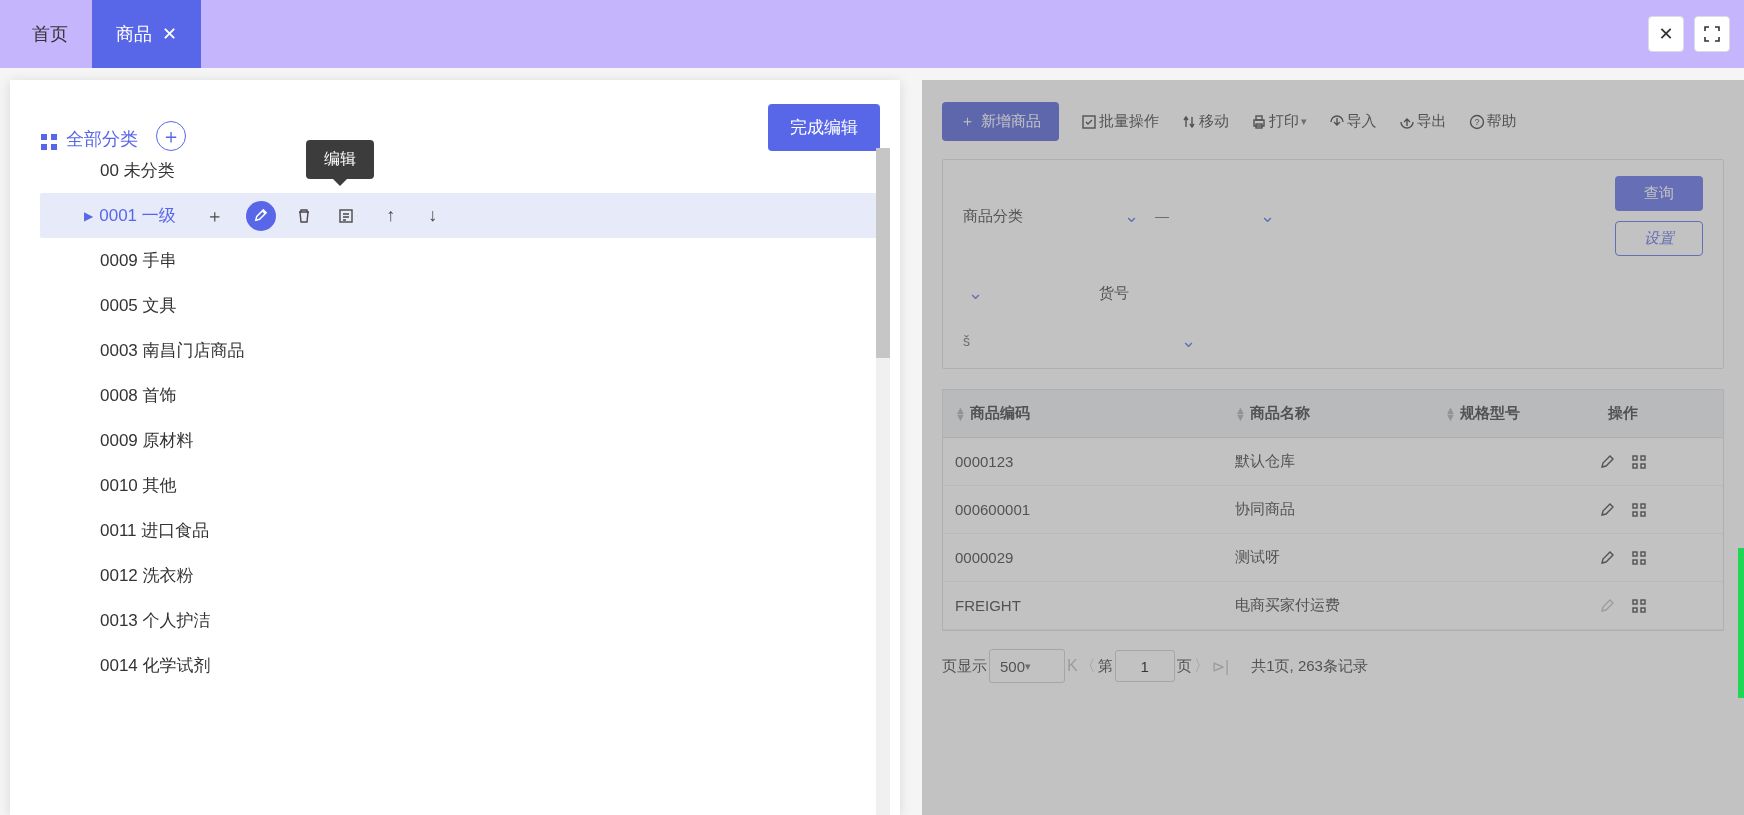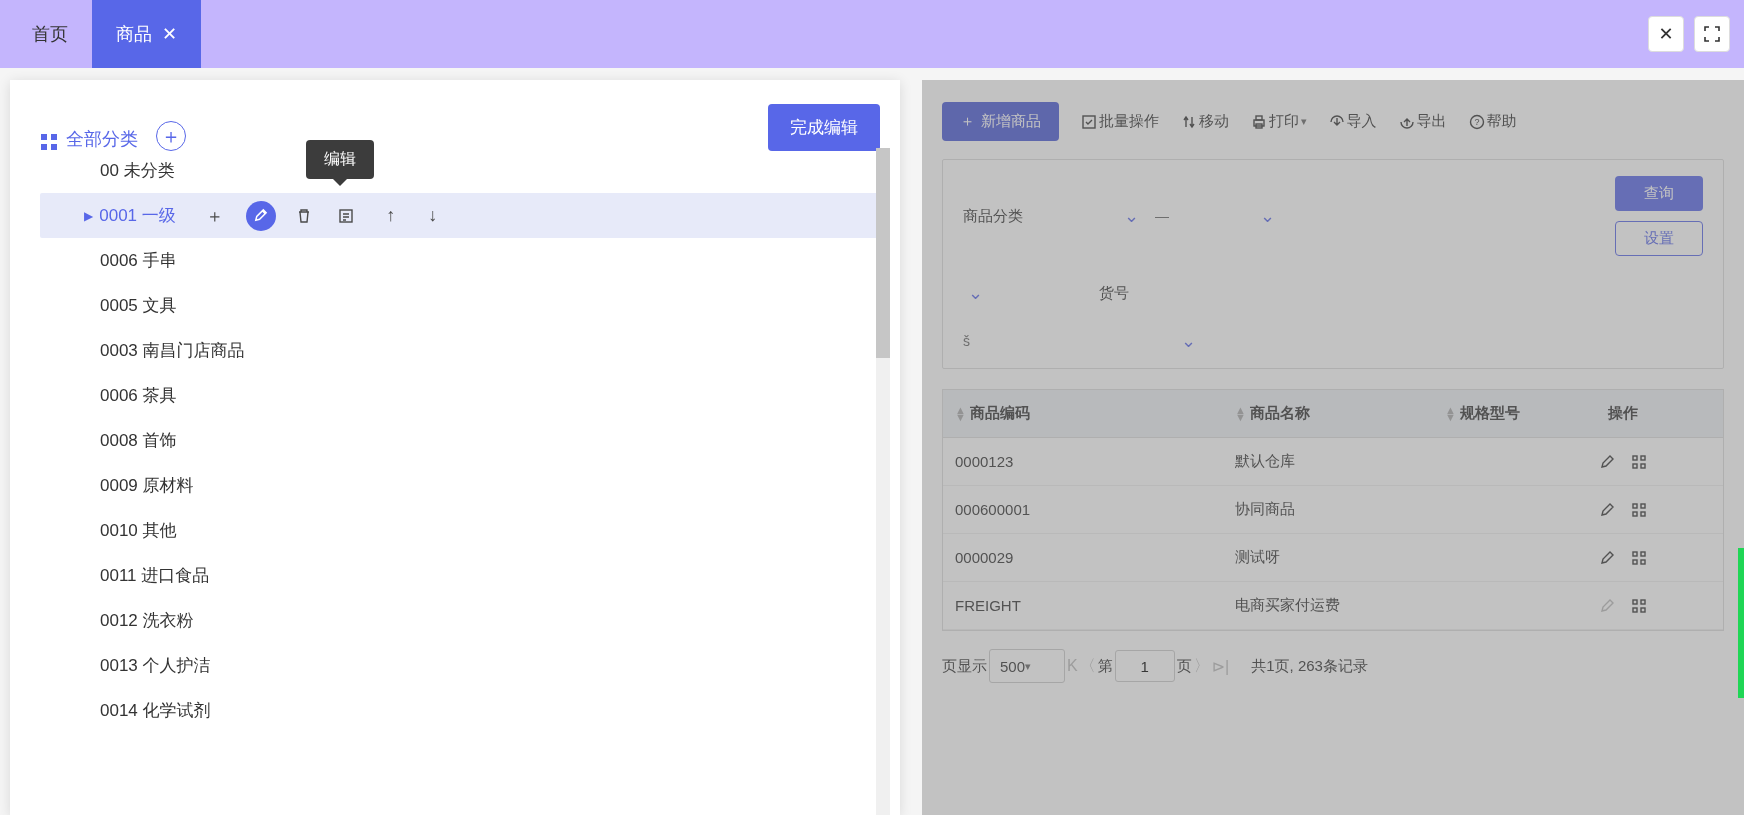"设置" .btn-setting { font-style: none -> italic }
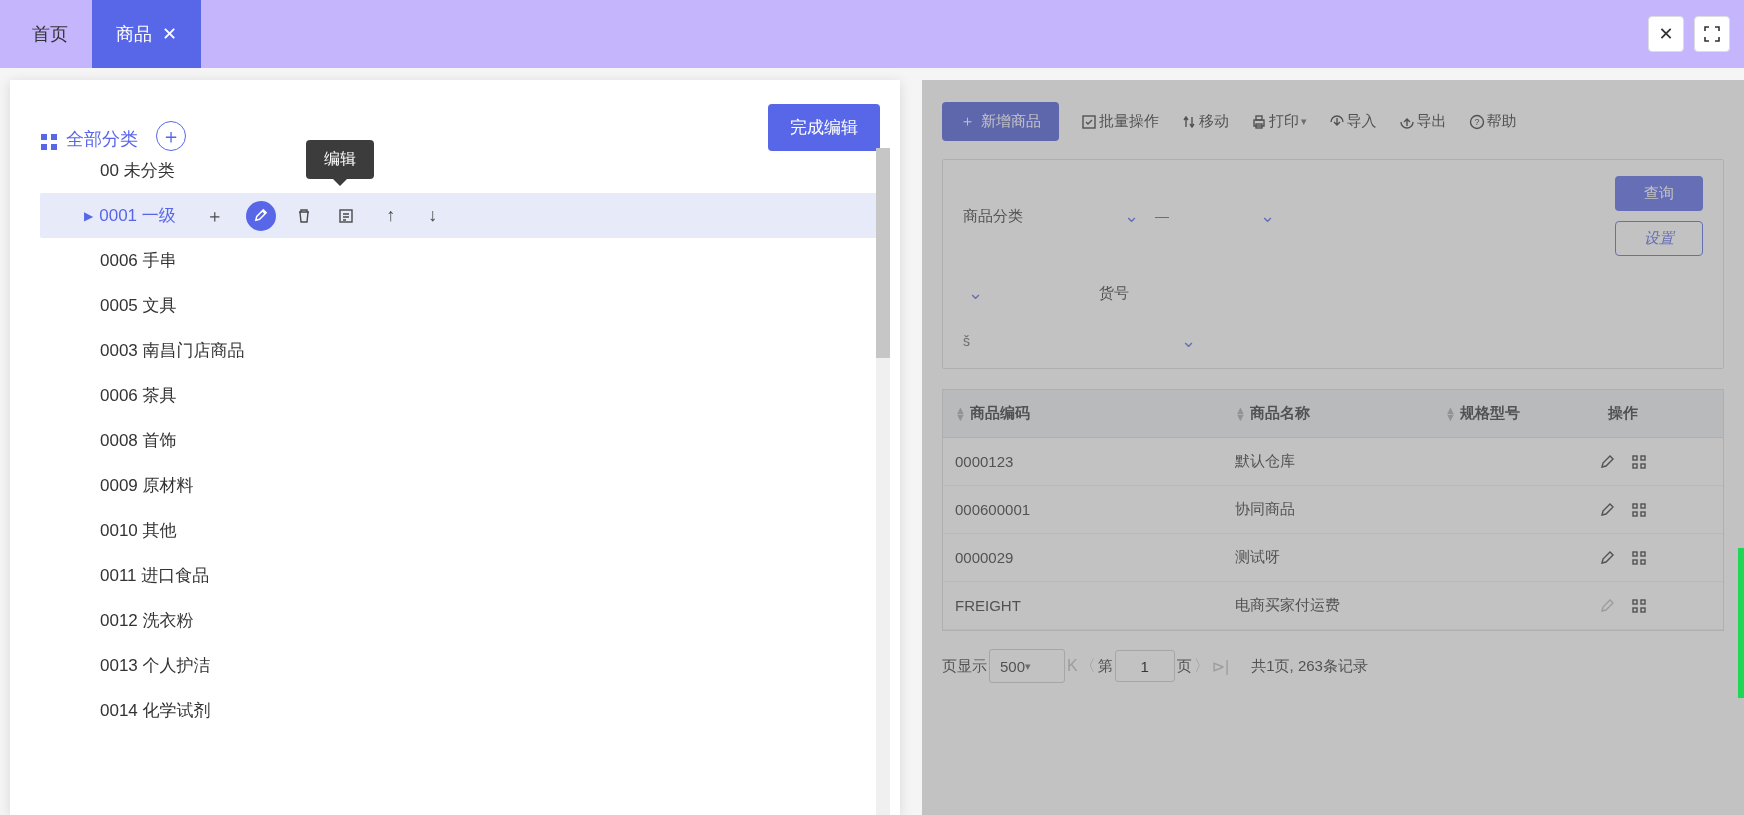"0006 手串" span { text: 0006 -> 0009 }
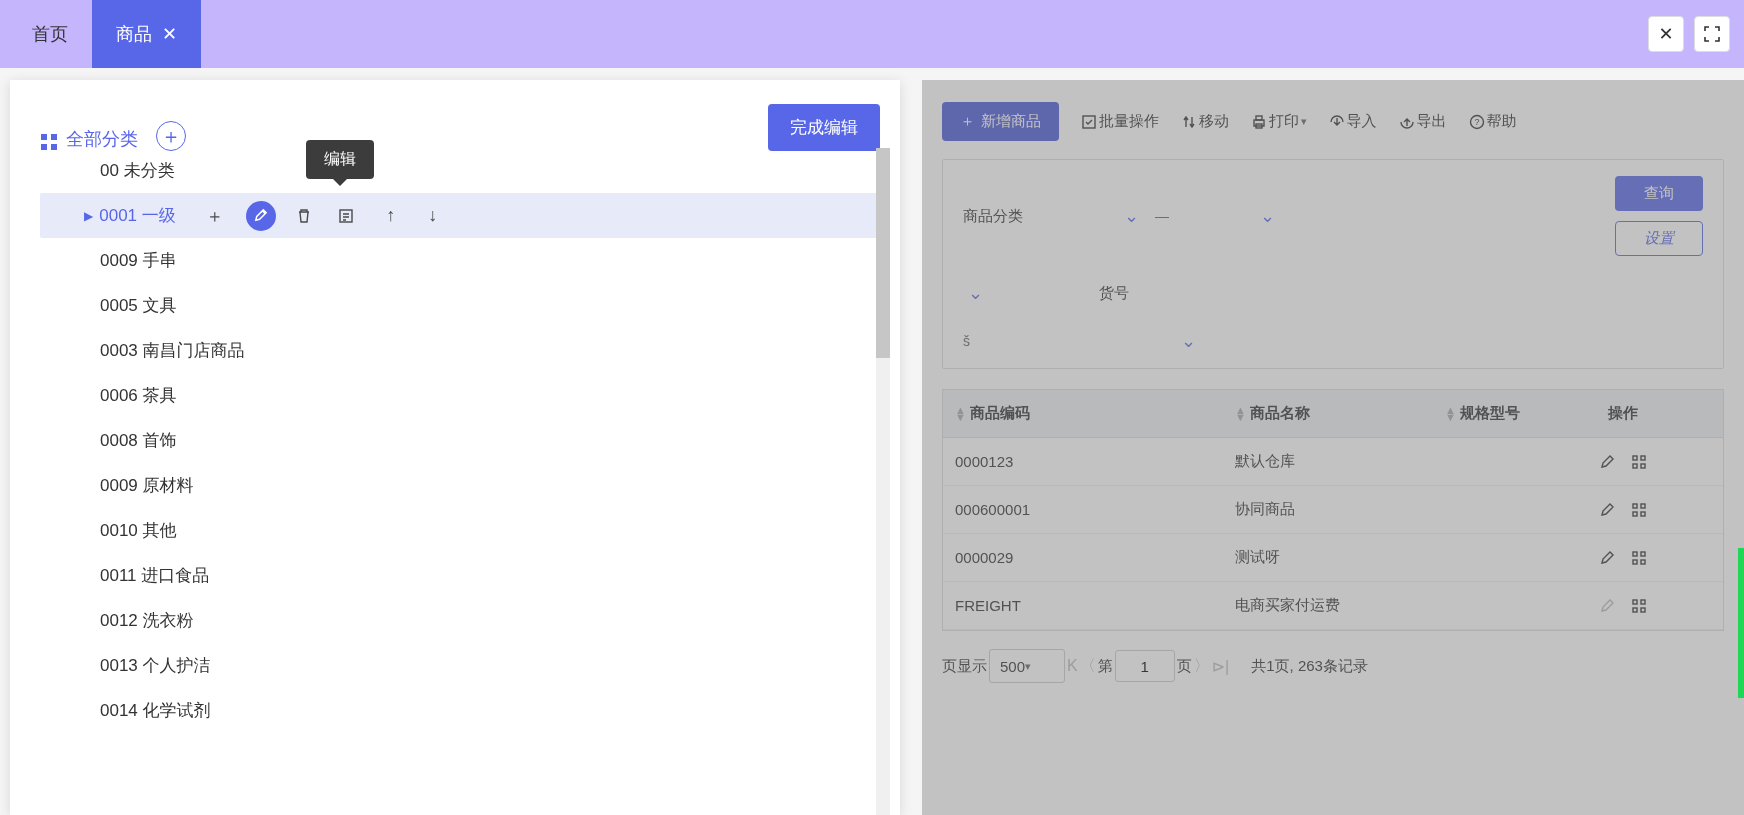"0006 茶具" li.cat-item { html: <li> <span>0006 茶具</span> </li> -> none }
